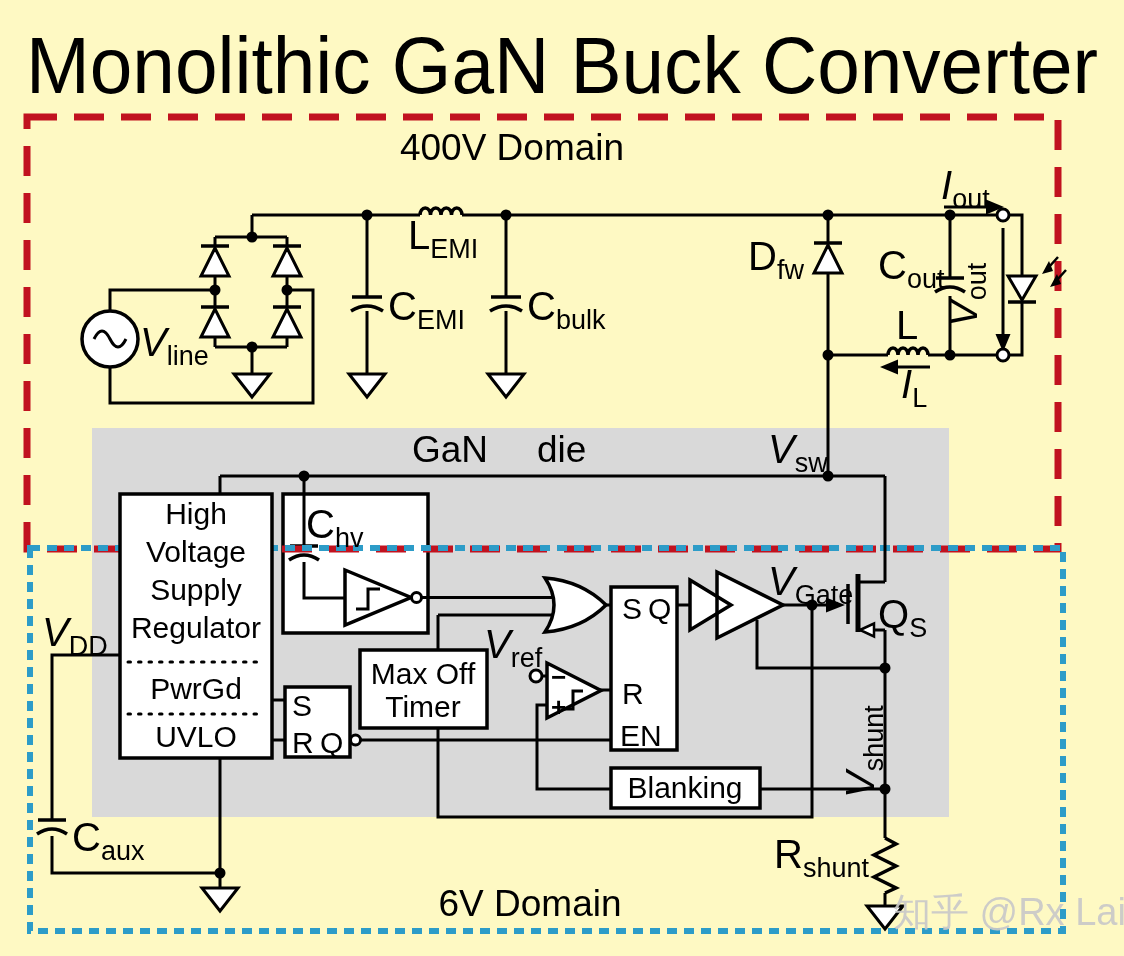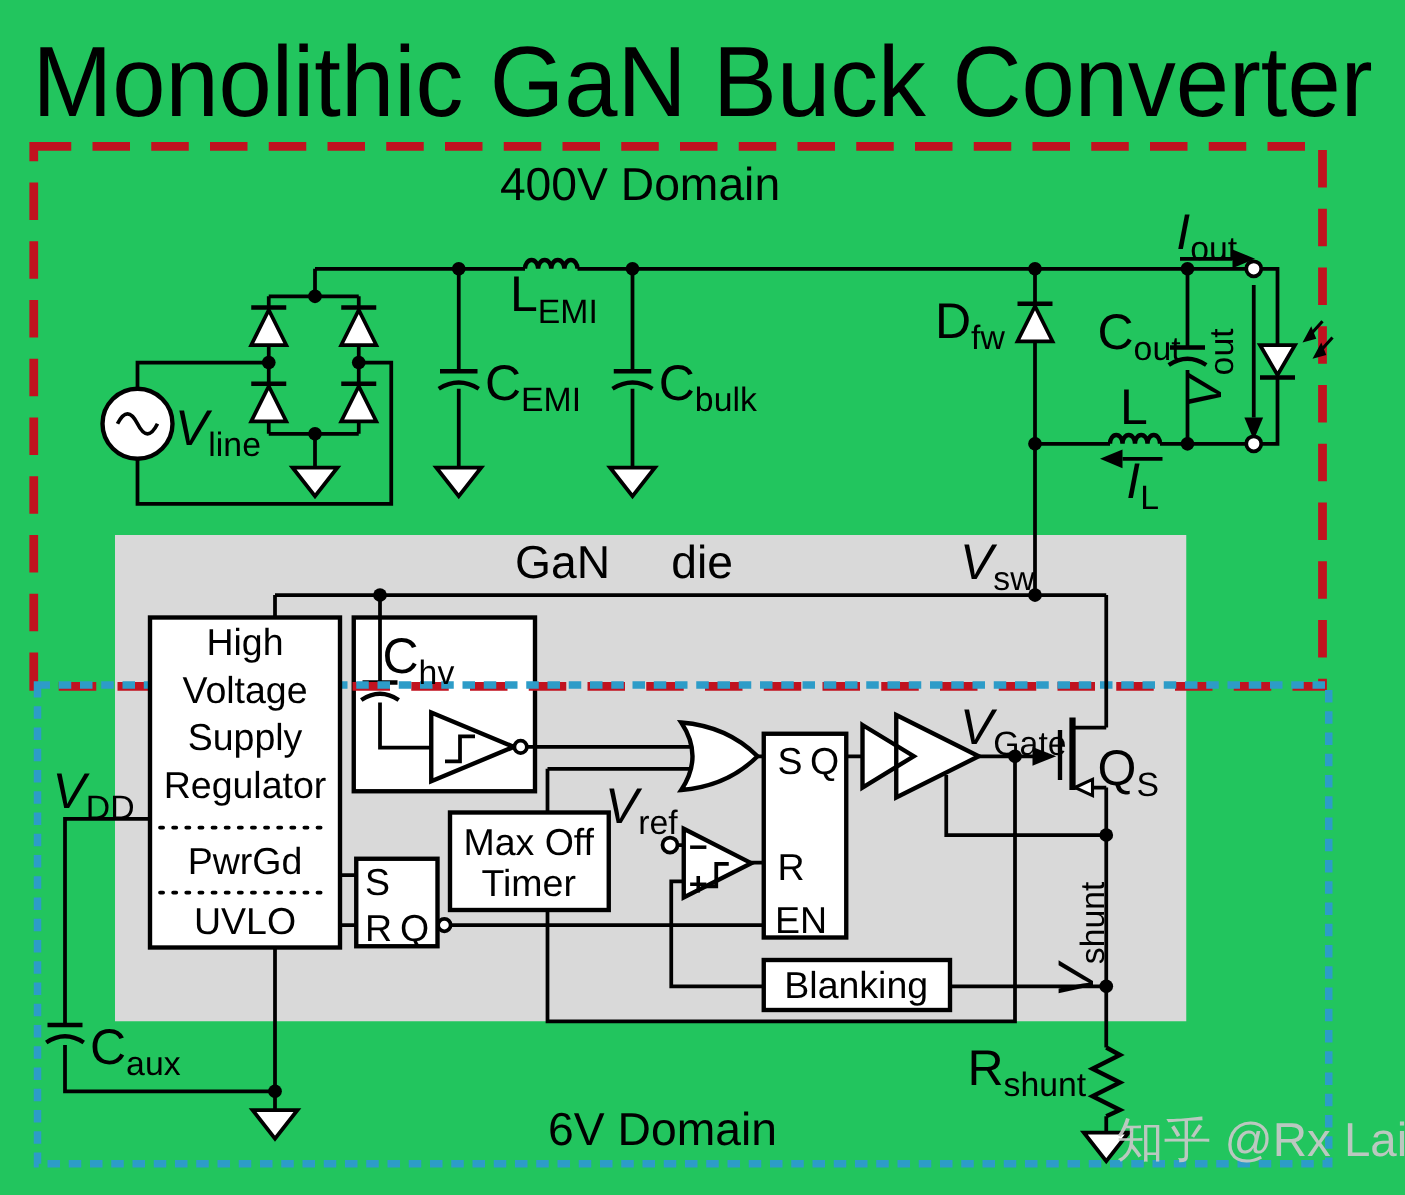"Monolithic GaN Buck Converter" .stage { background: #22c55e -> #fef9c3 }
